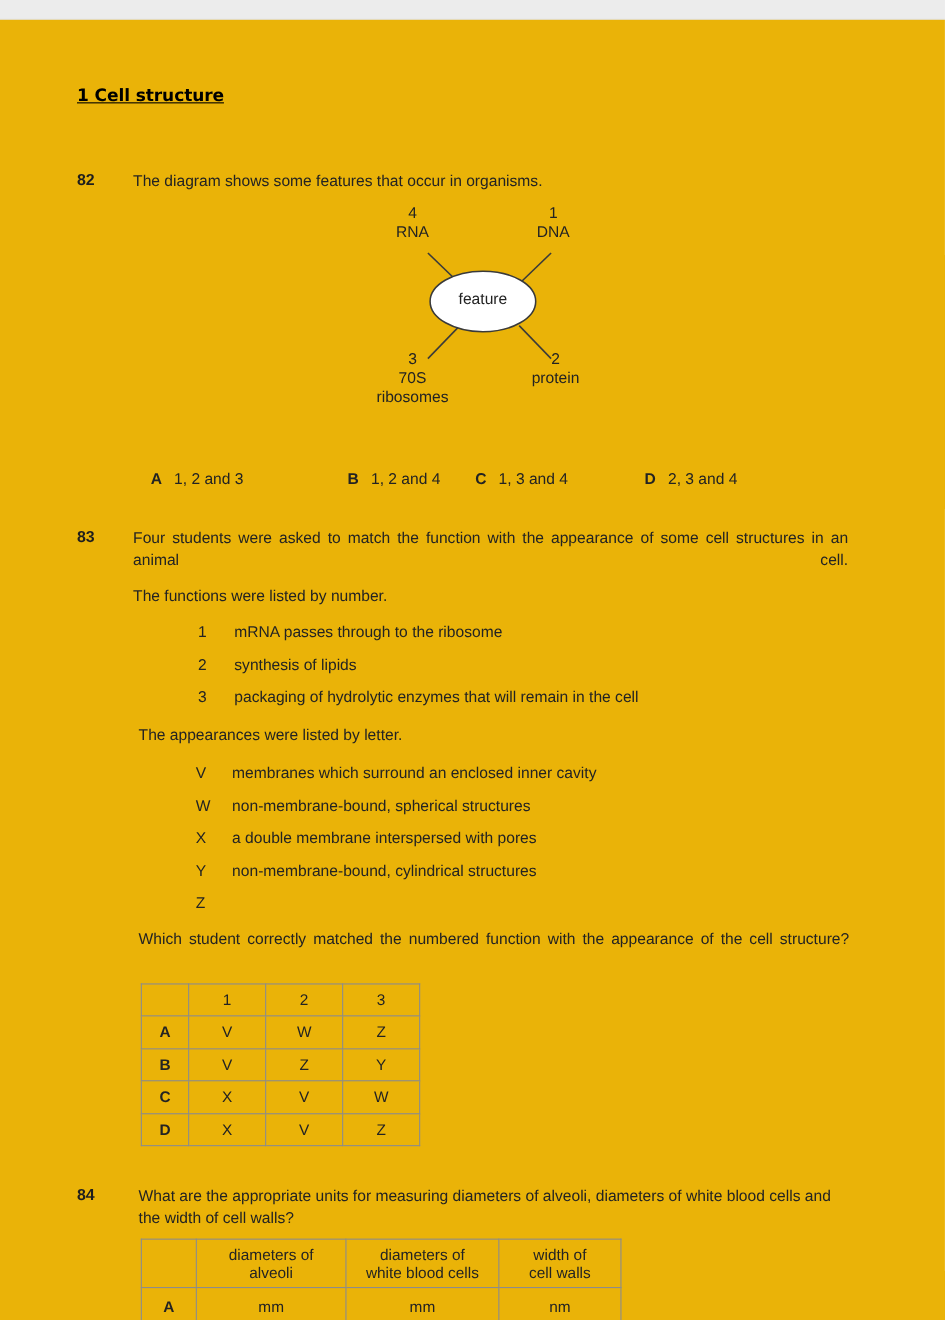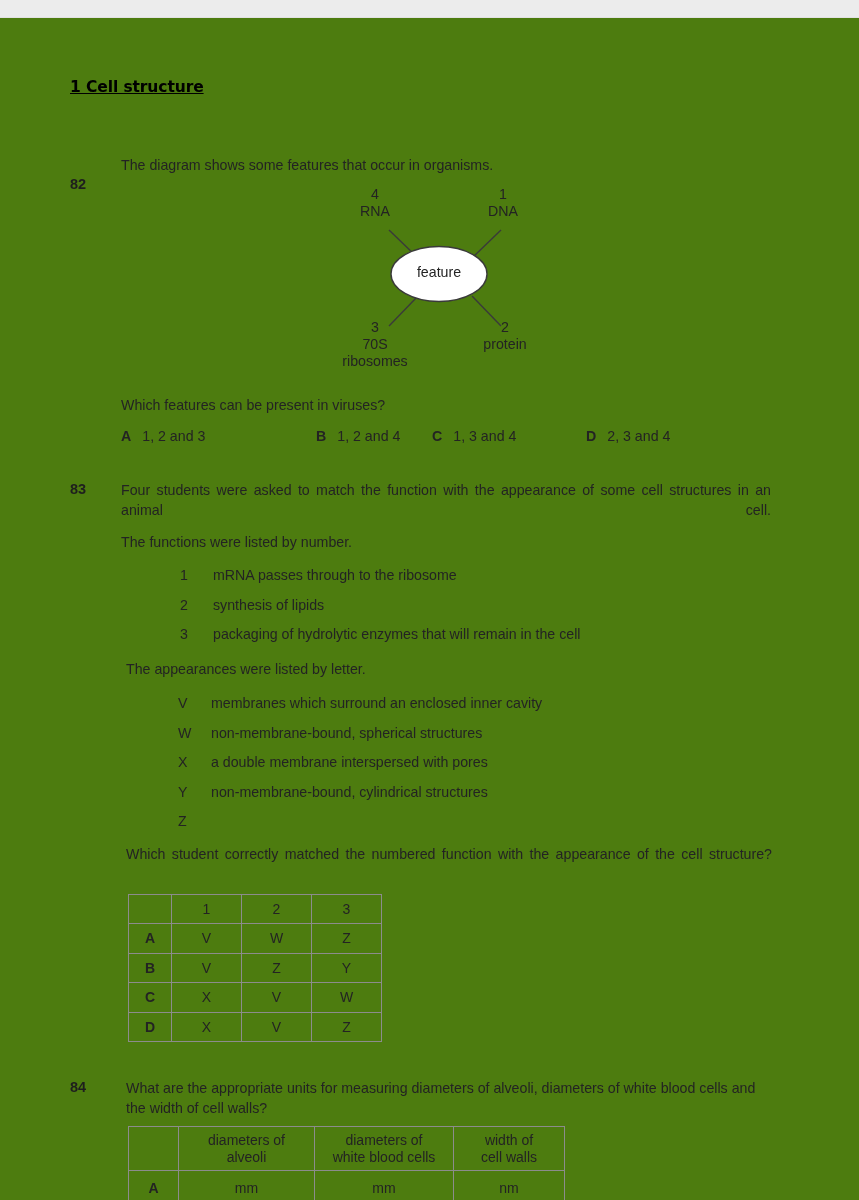"1 Cell structure" .page { background: #4d7c0f -> #eab308 }
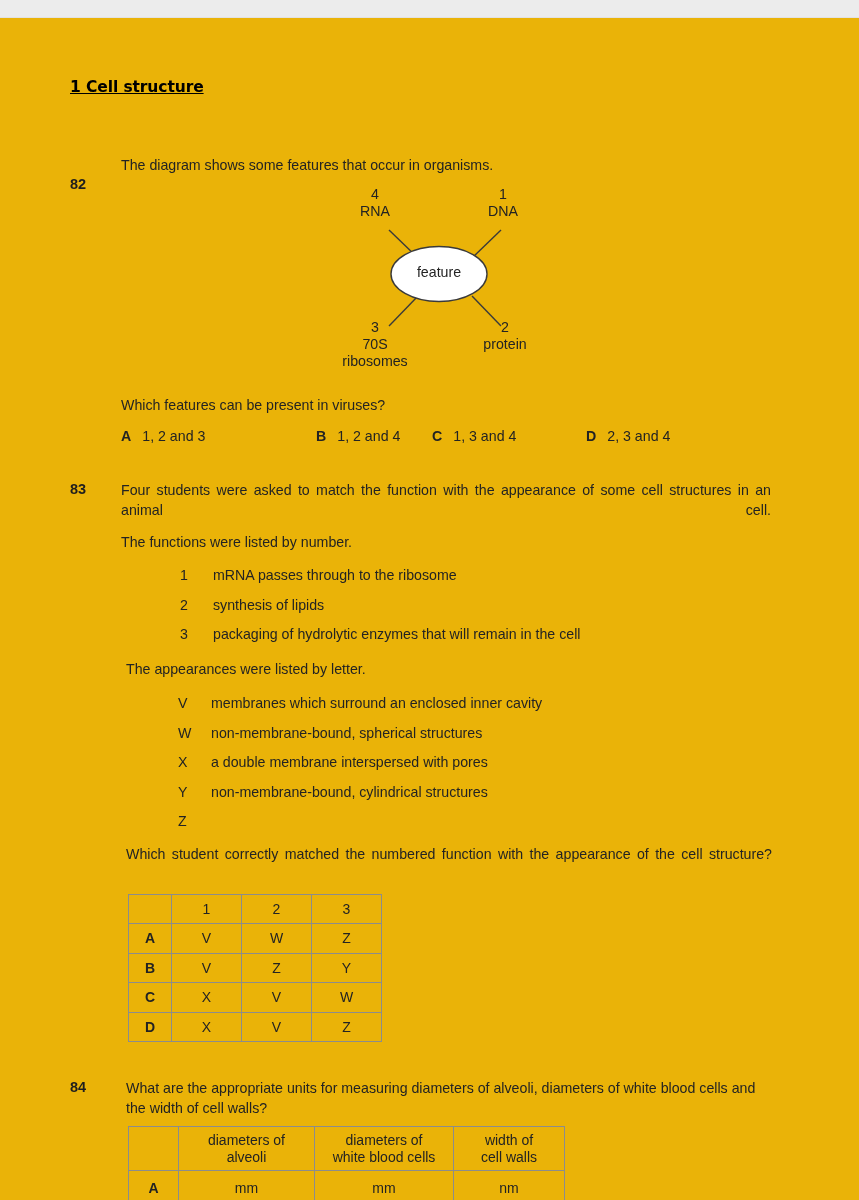"82" div.qnum { margin-top: 20px -> none }
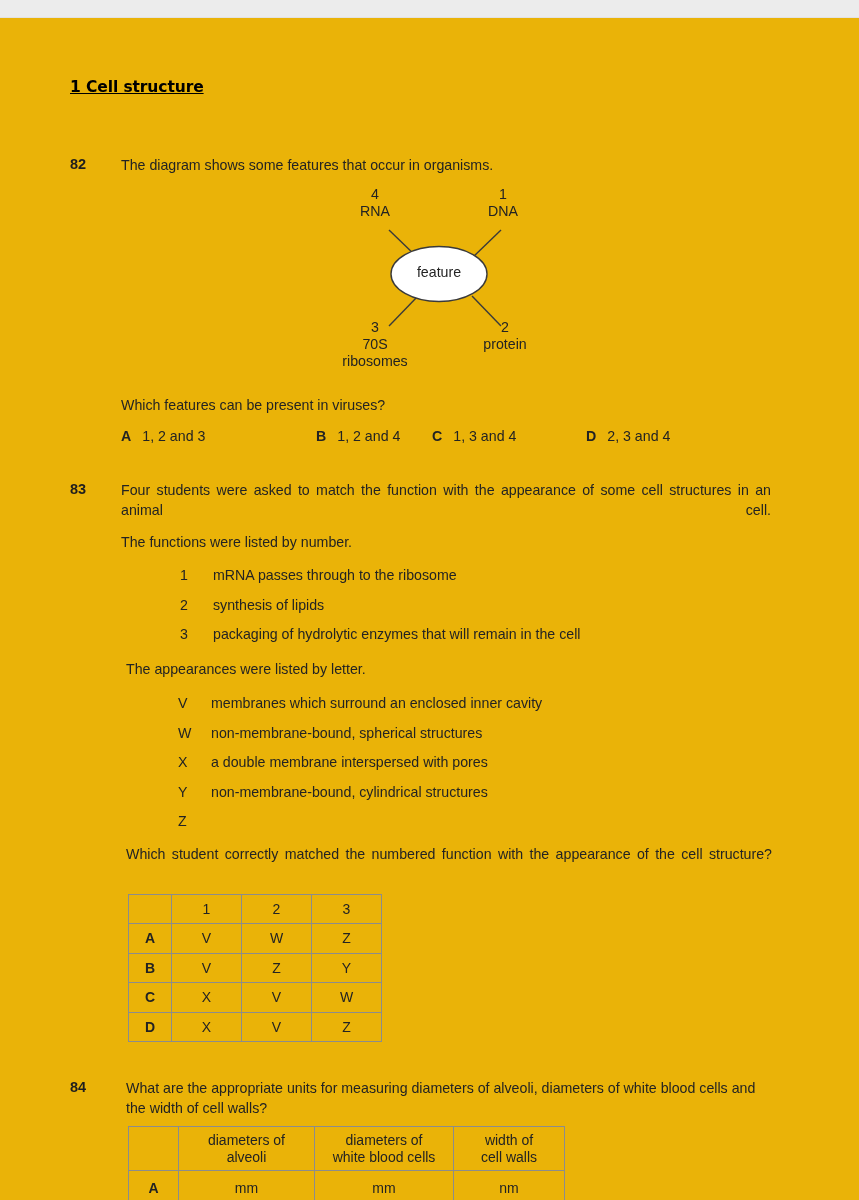"Which features can be present" div.qbody { html: <div>Which features can be present in viruses?</div> -> none }
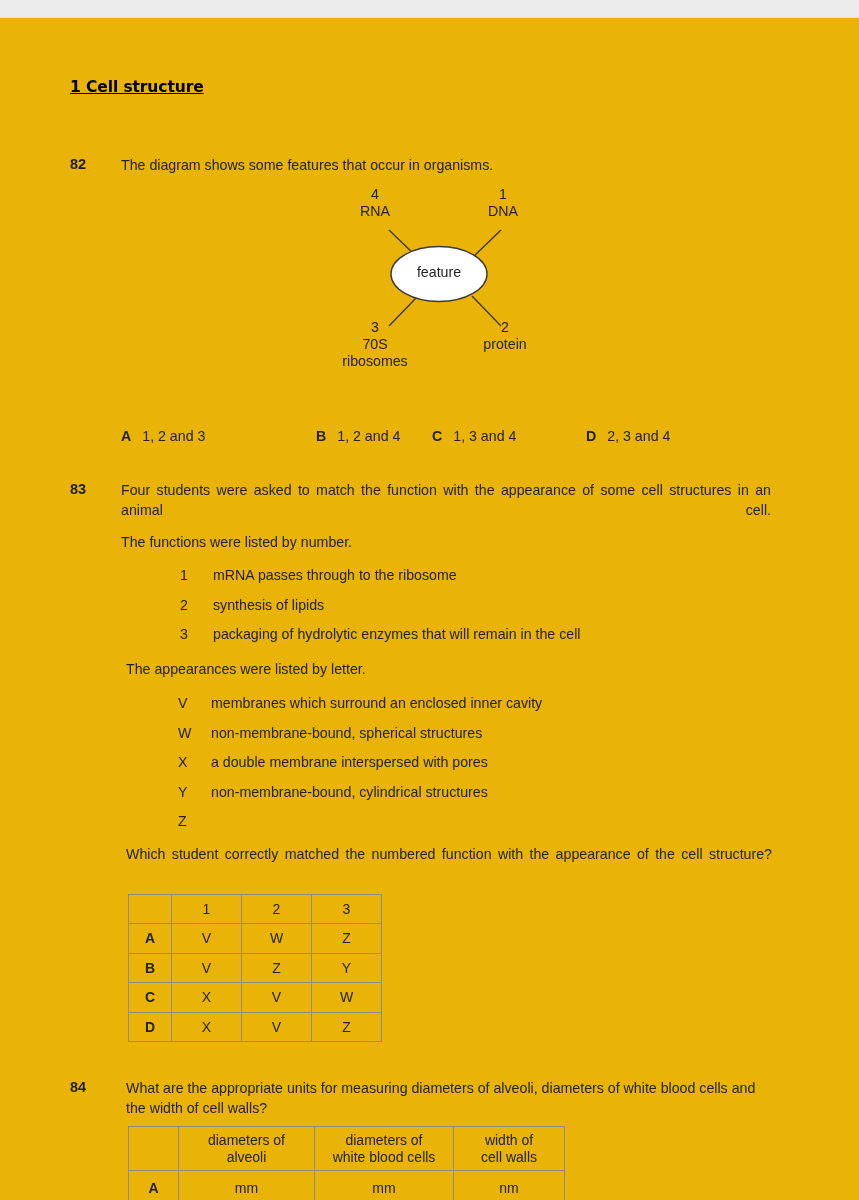"A 1, 2 and 3" div.opt { left: 0px -> 16px }
